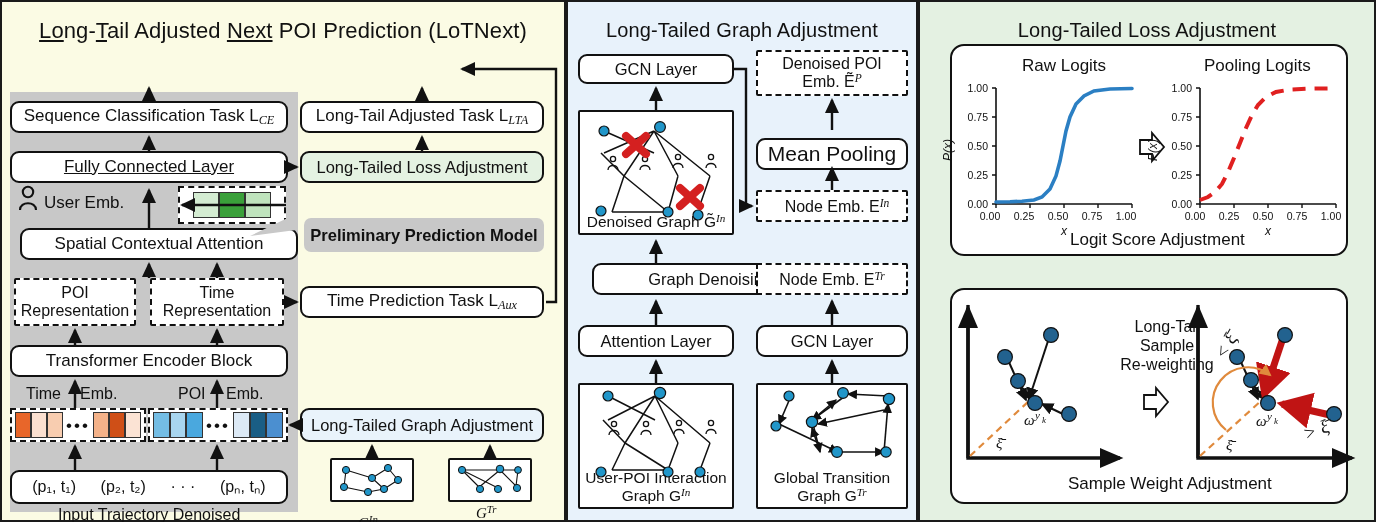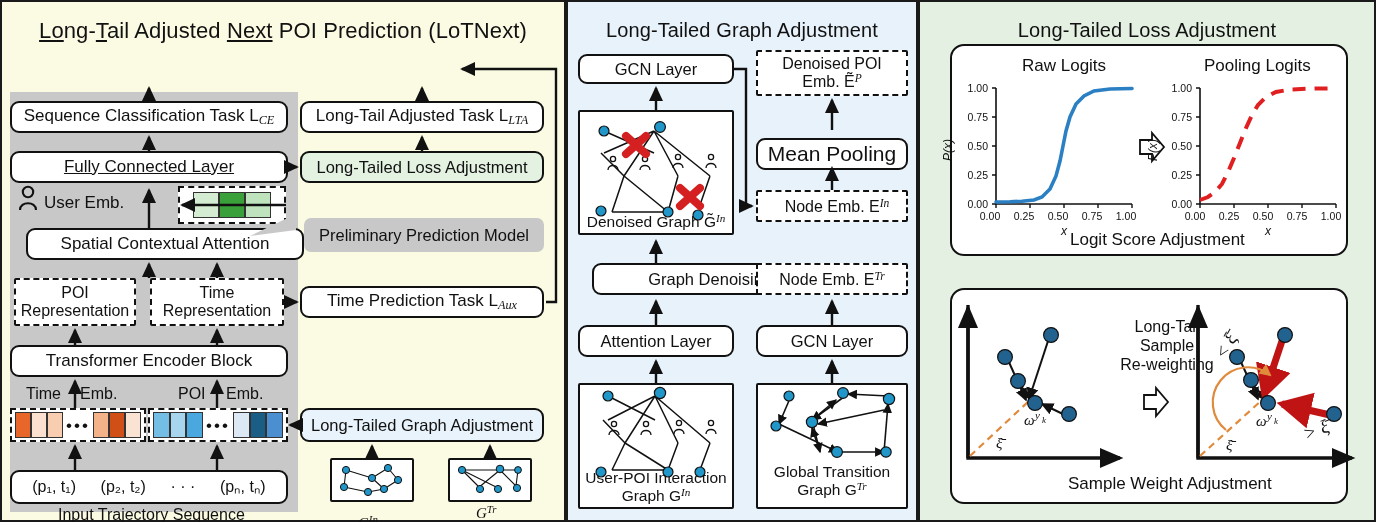"Spatial Contextual Attention" div.box { left: 26px -> 20px }
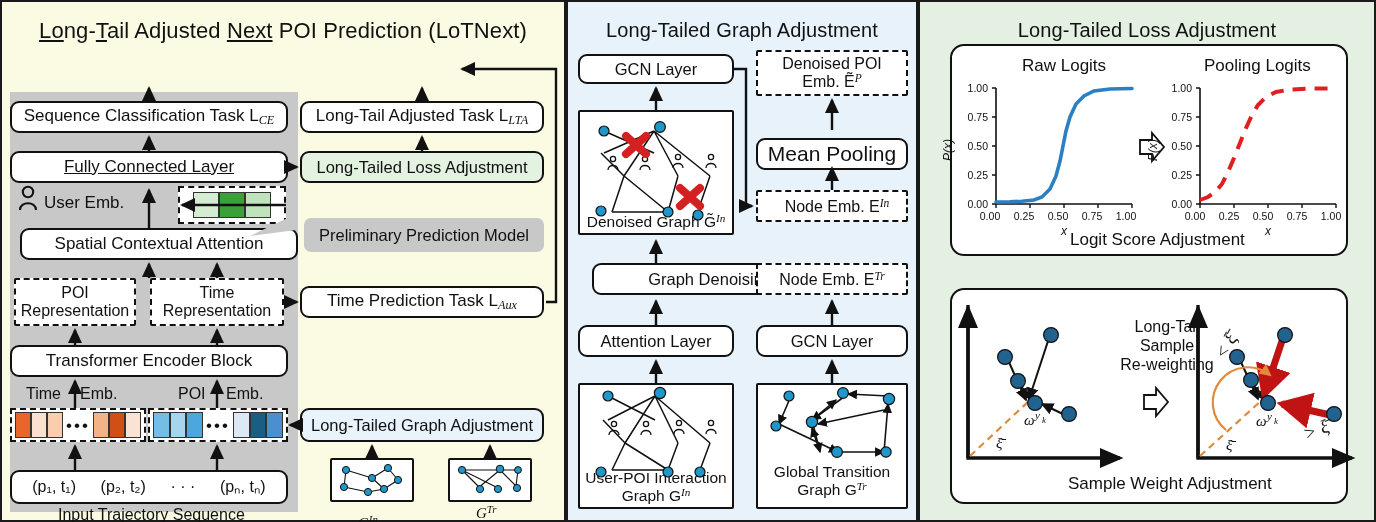"Preliminary Prediction Model" .gray-pill { font-weight: none -> bold }
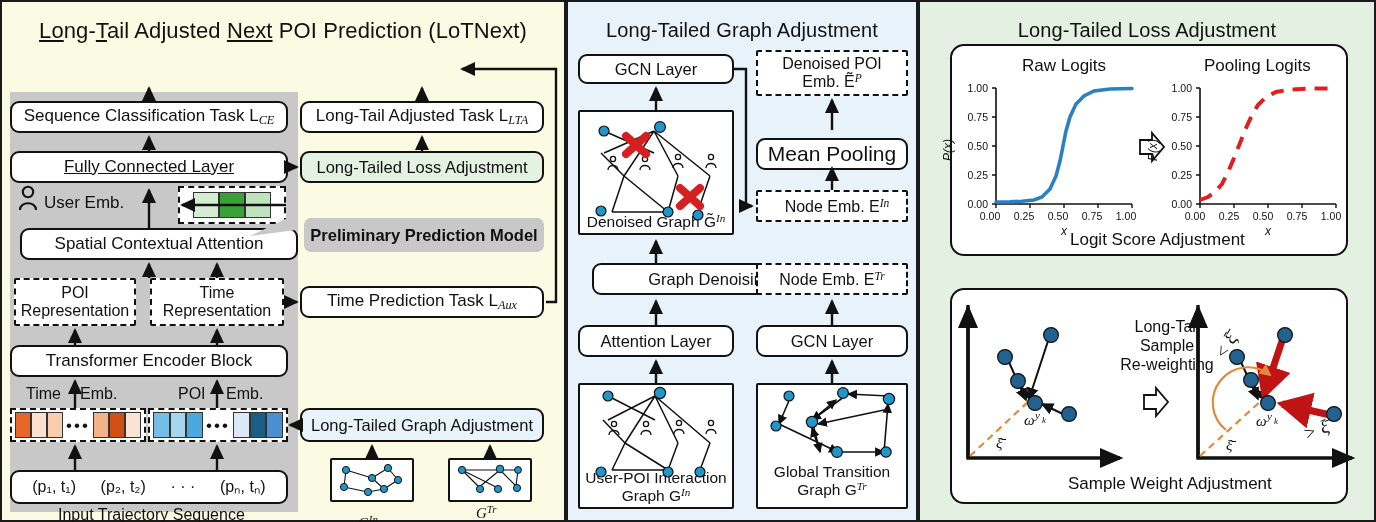"Global Transition" div.box { padding-bottom: 9px -> 3px }
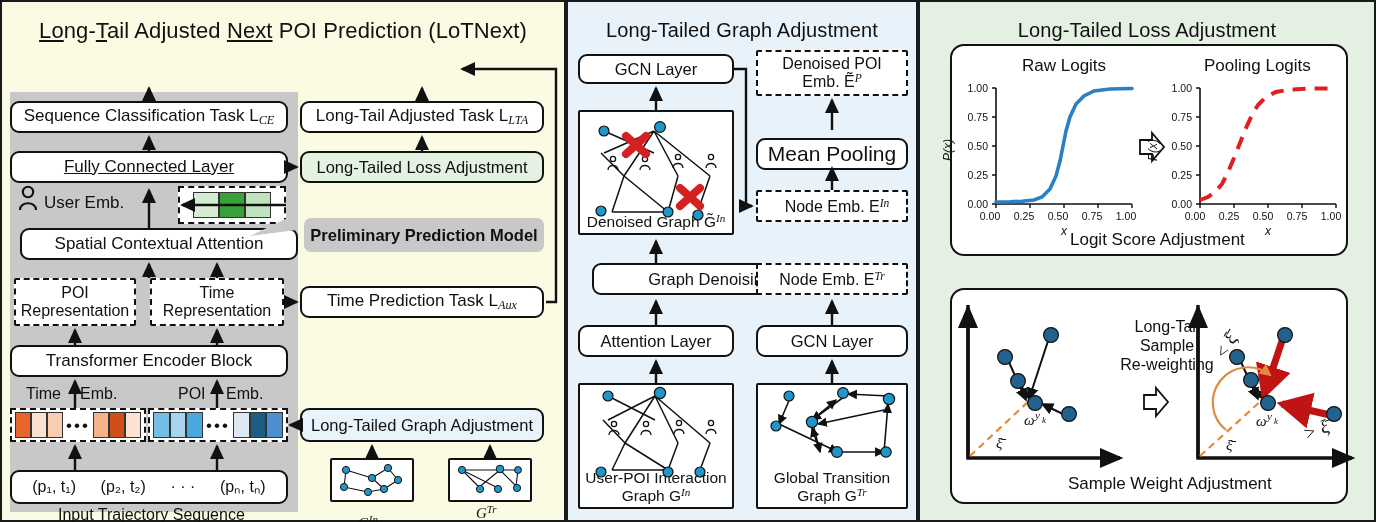"Input Trajectory Sequence" span { text: Sequence -> Denoised }
